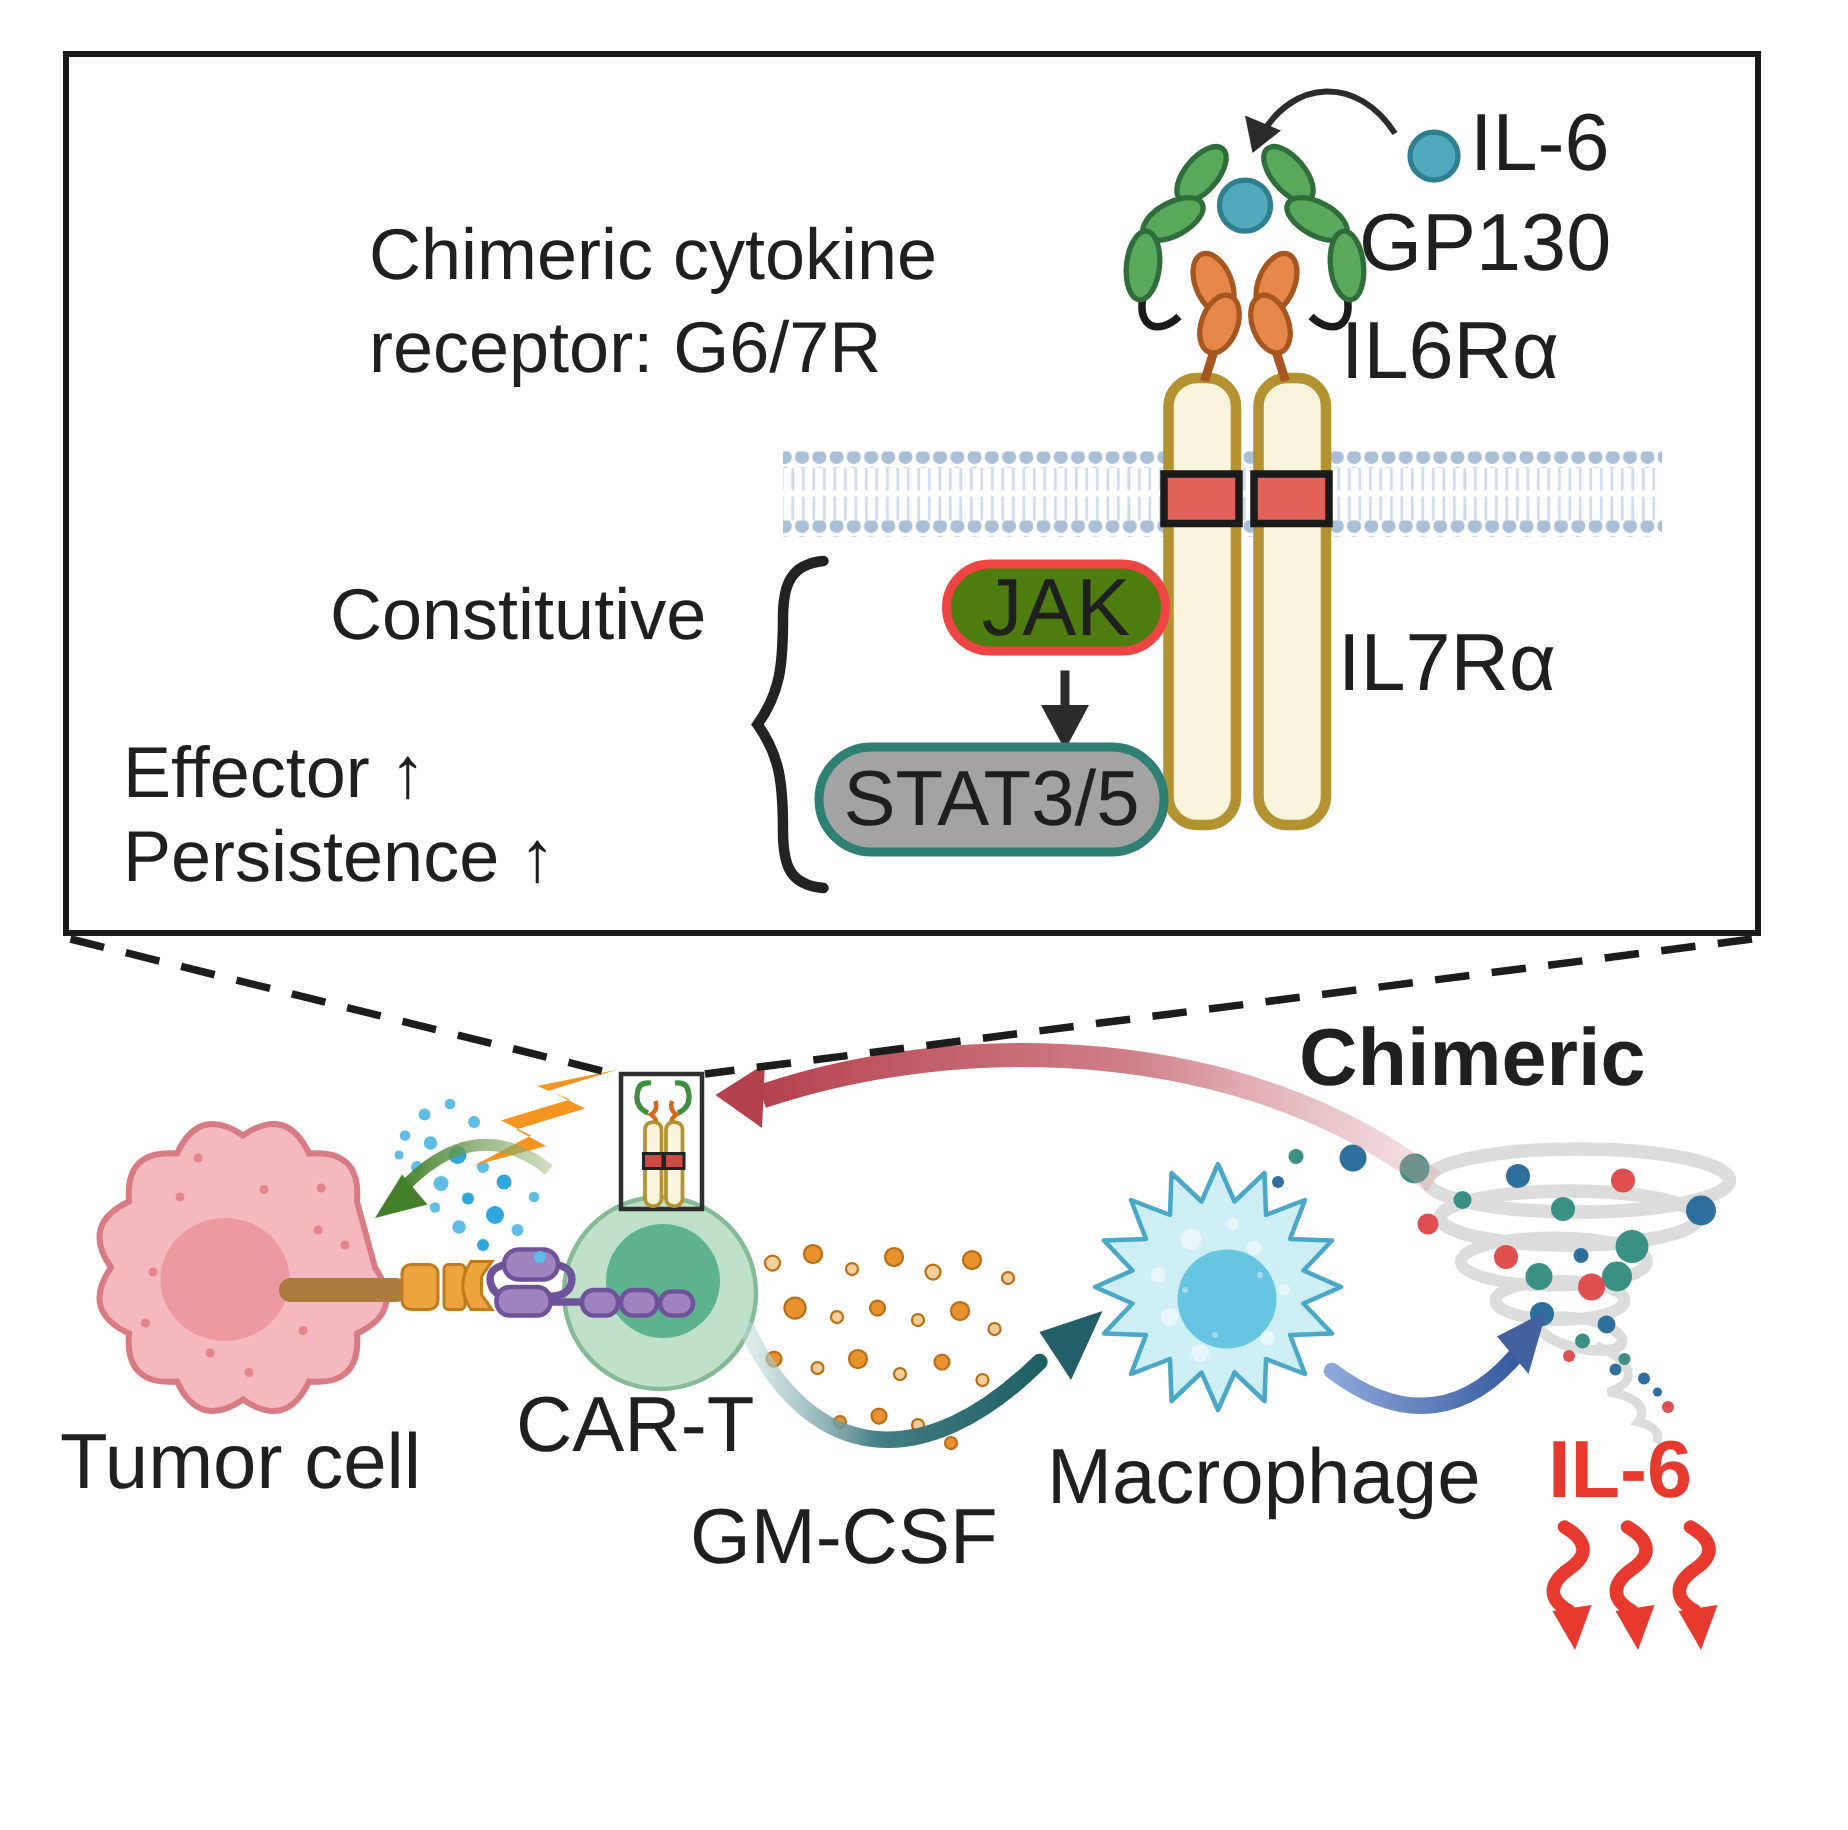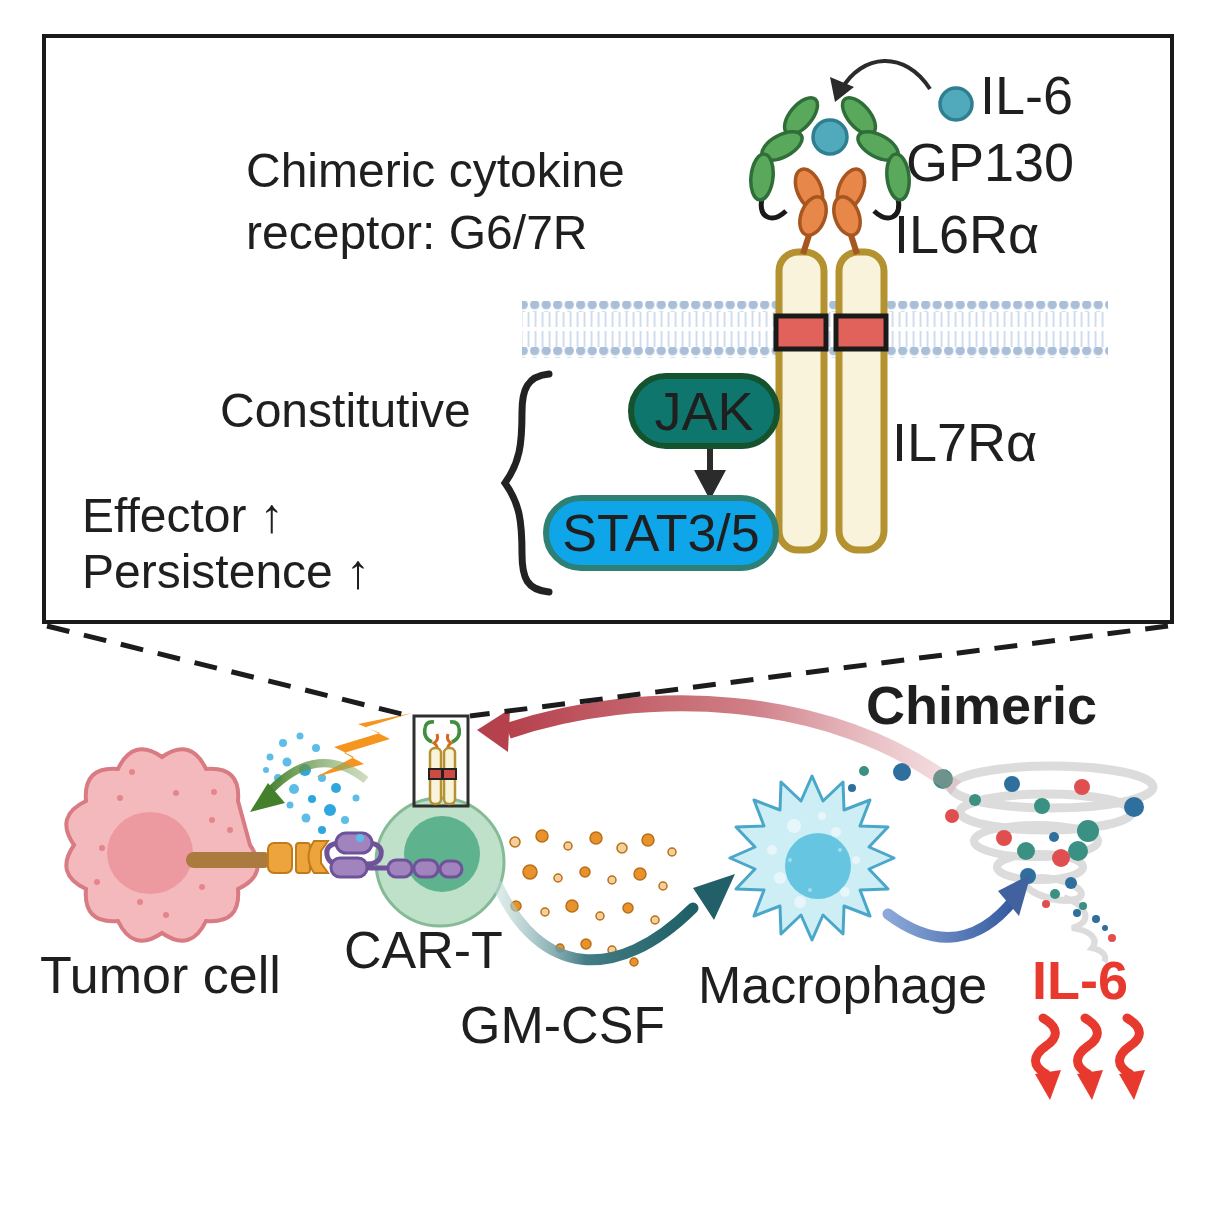"JAK" #jak-pill { background: #0f766e -> #4d7c0f; border: 6px solid #14532d -> 6px solid #ef4444; height: 76px -> 64px }
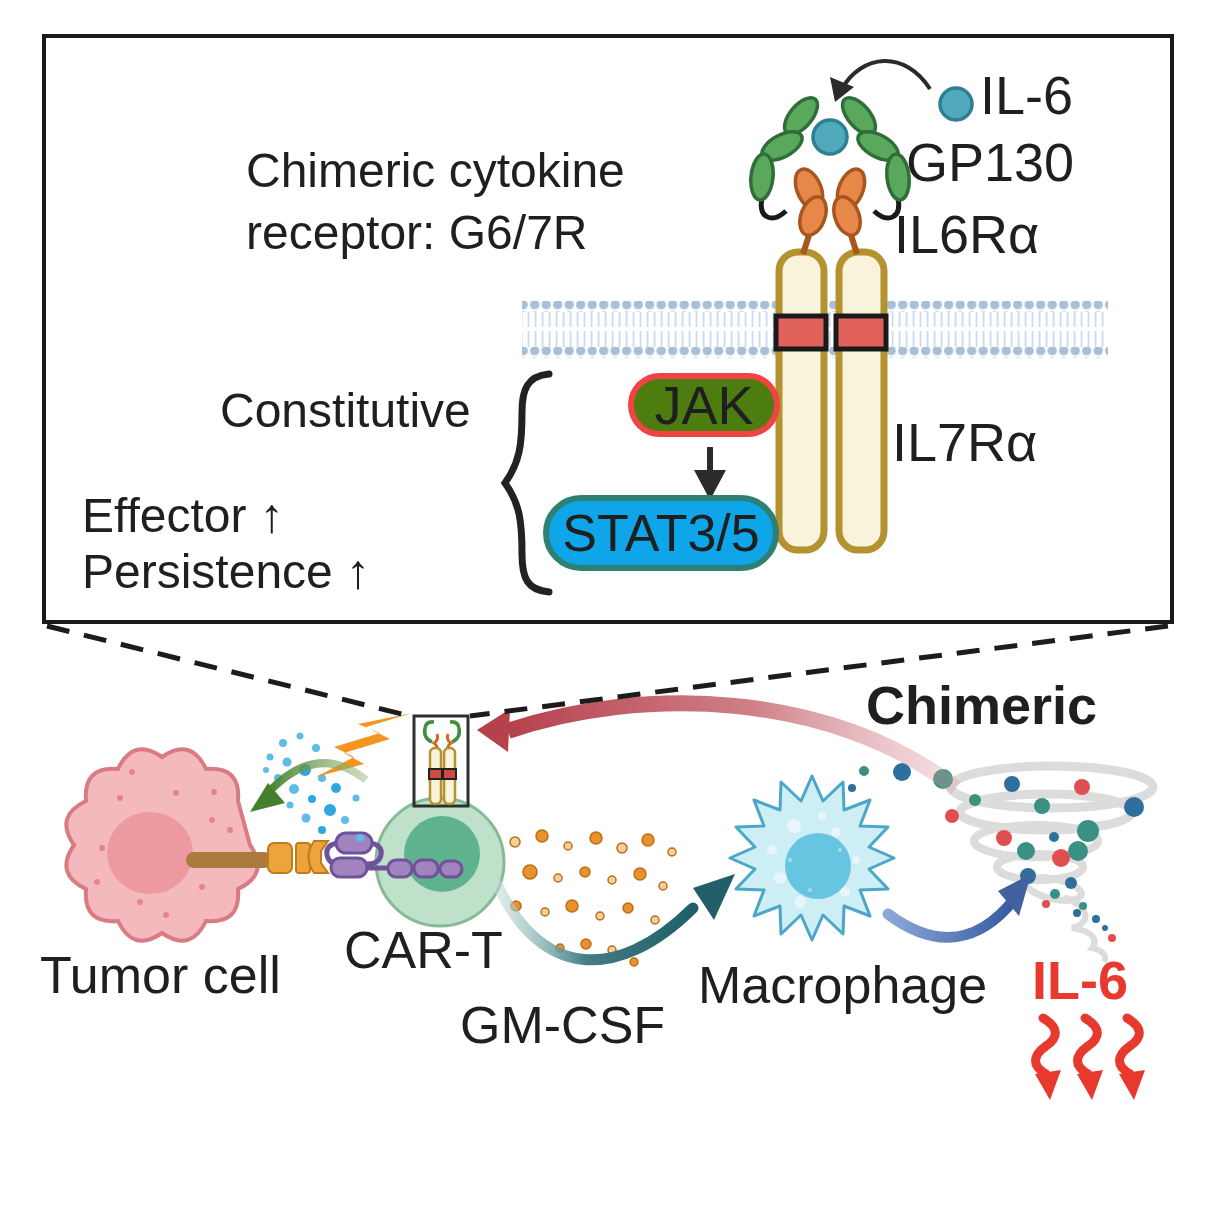"STAT3/5" #stat-pill { background: #0ea5e9 -> #a3a3a3 }
